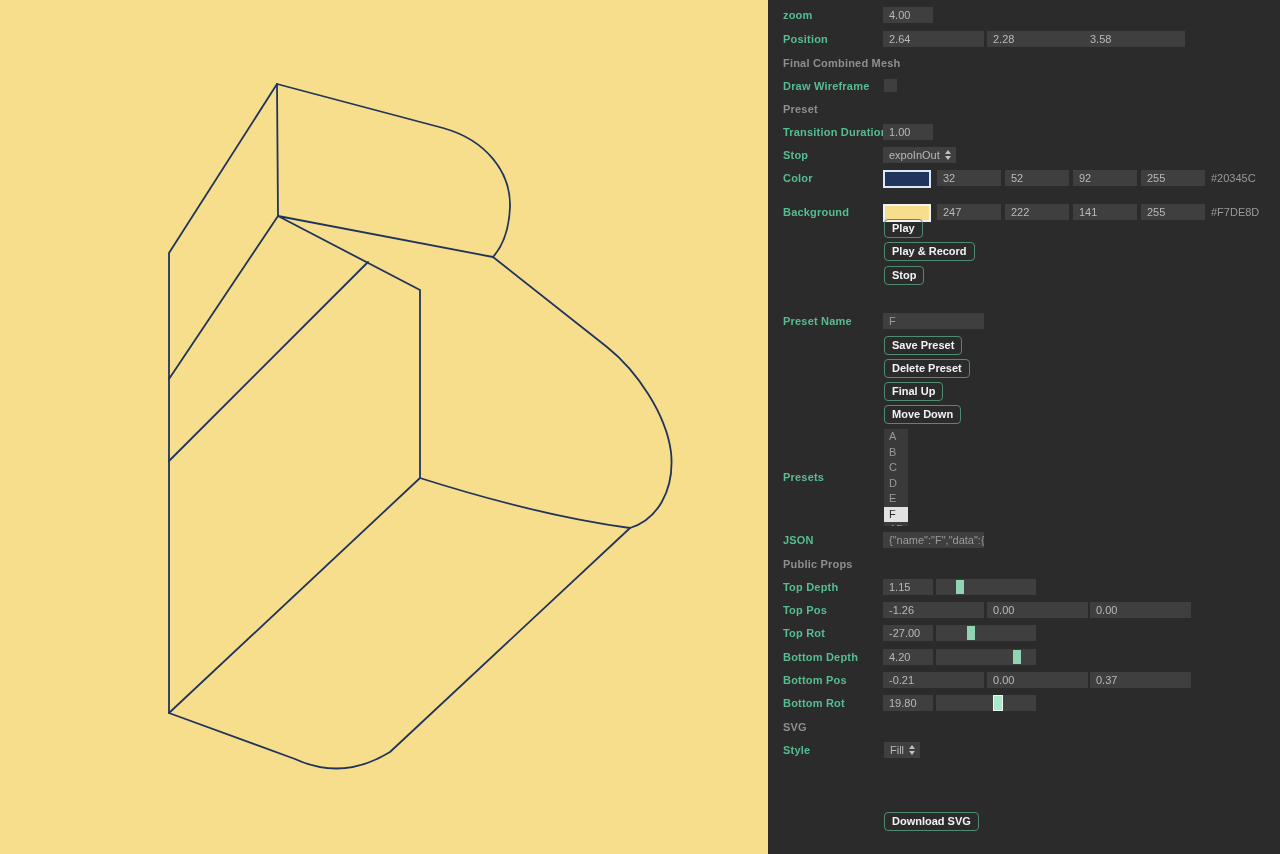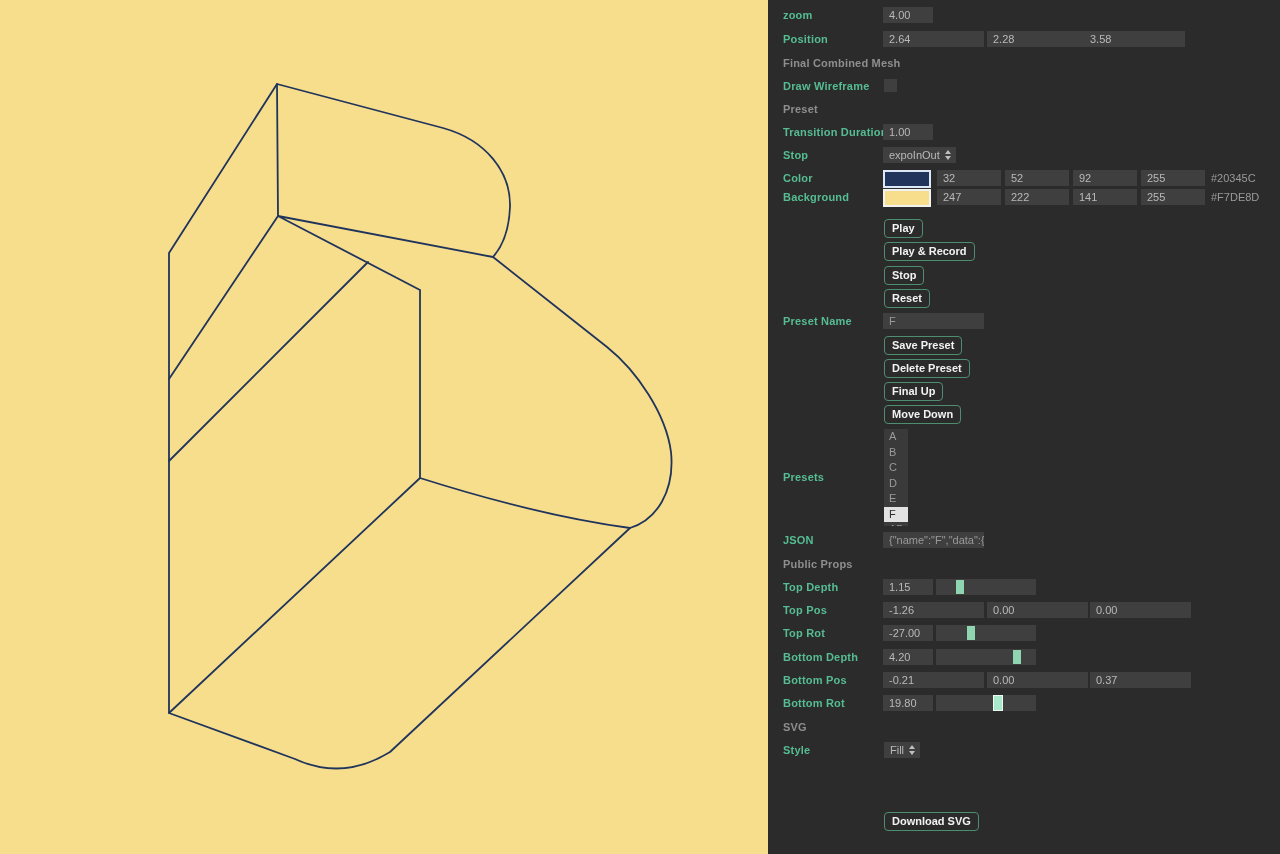"Background" div.row { top: 189px -> 204px }
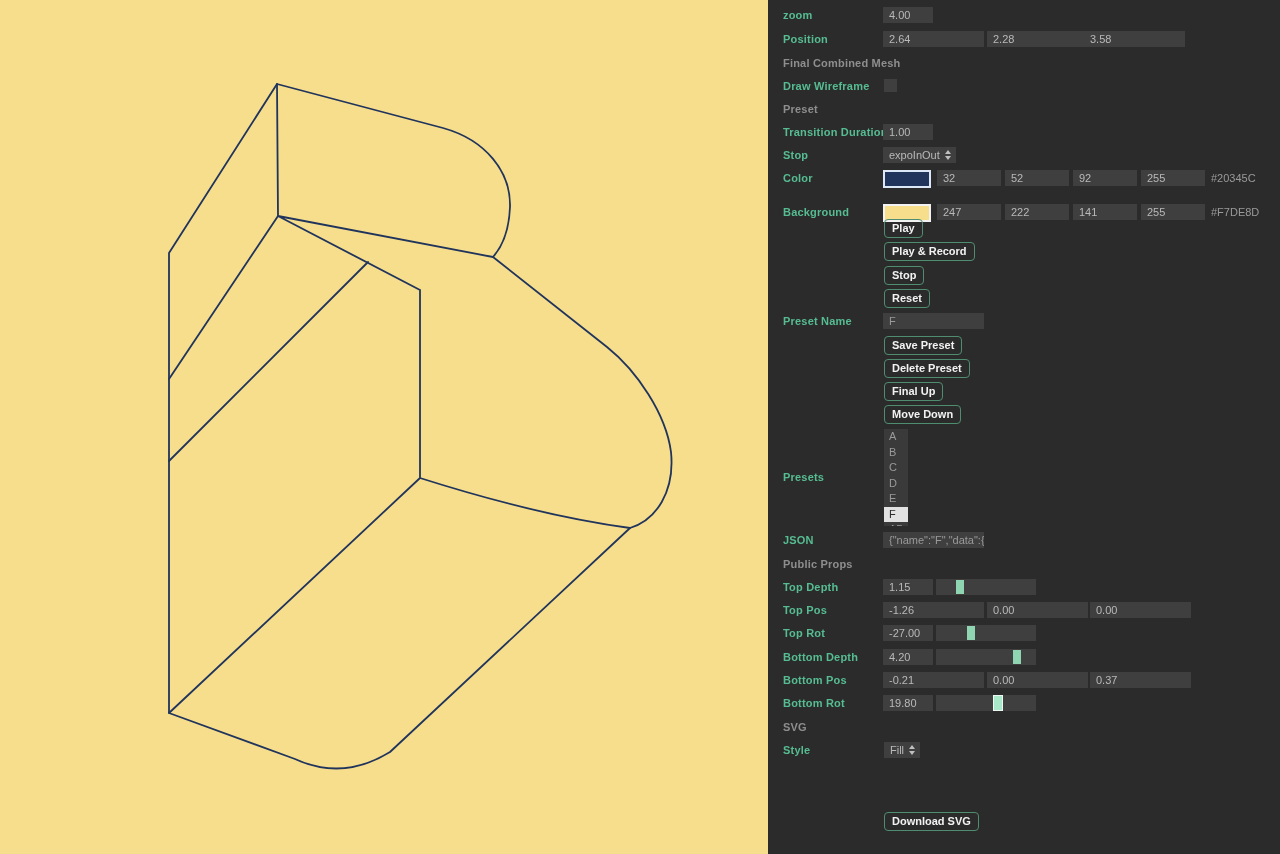"Reset" div.row { html: <div> <span>Reset</span> </div> -> none }
